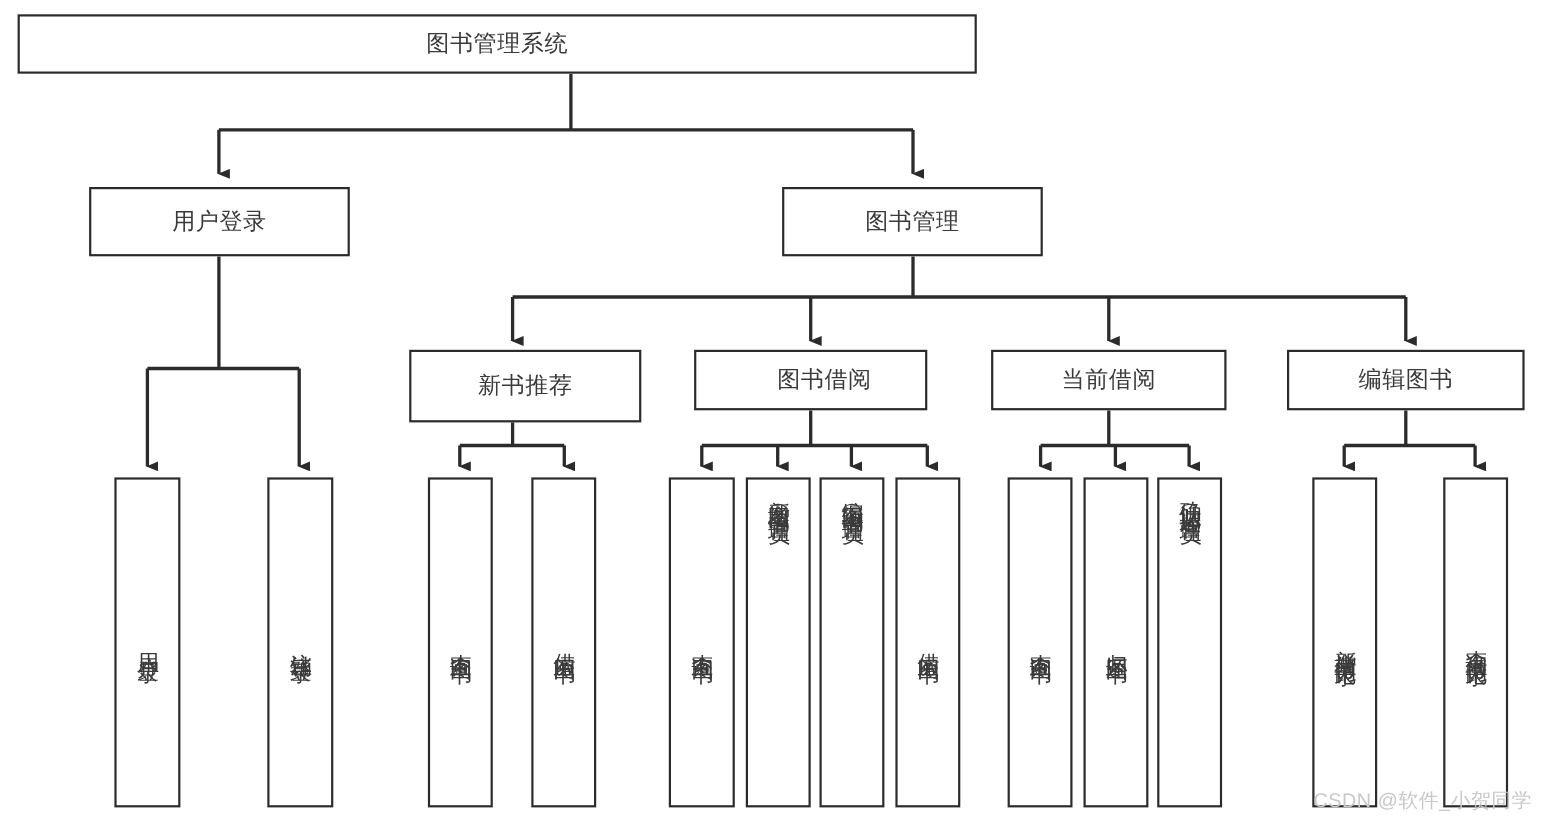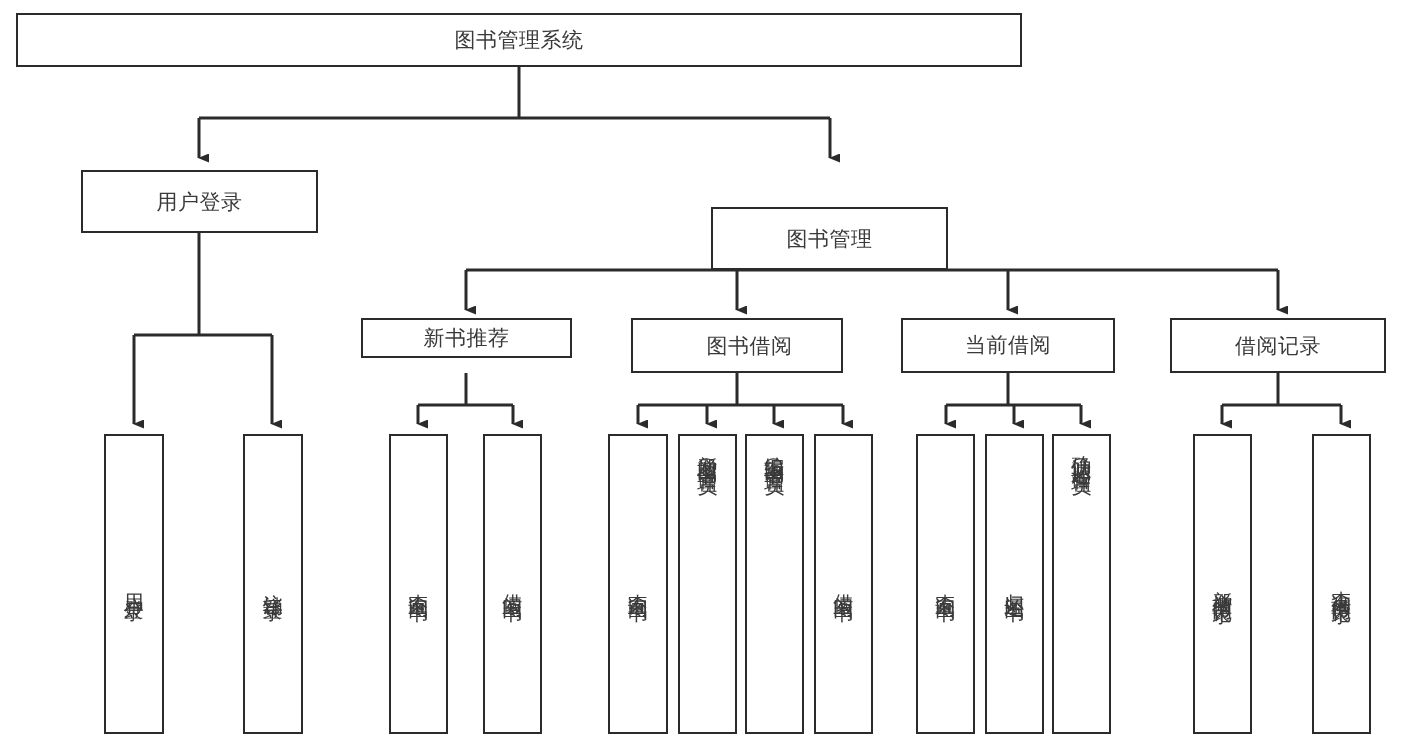"图书管理系统" div.node-box { width: 1006px -> 872px }
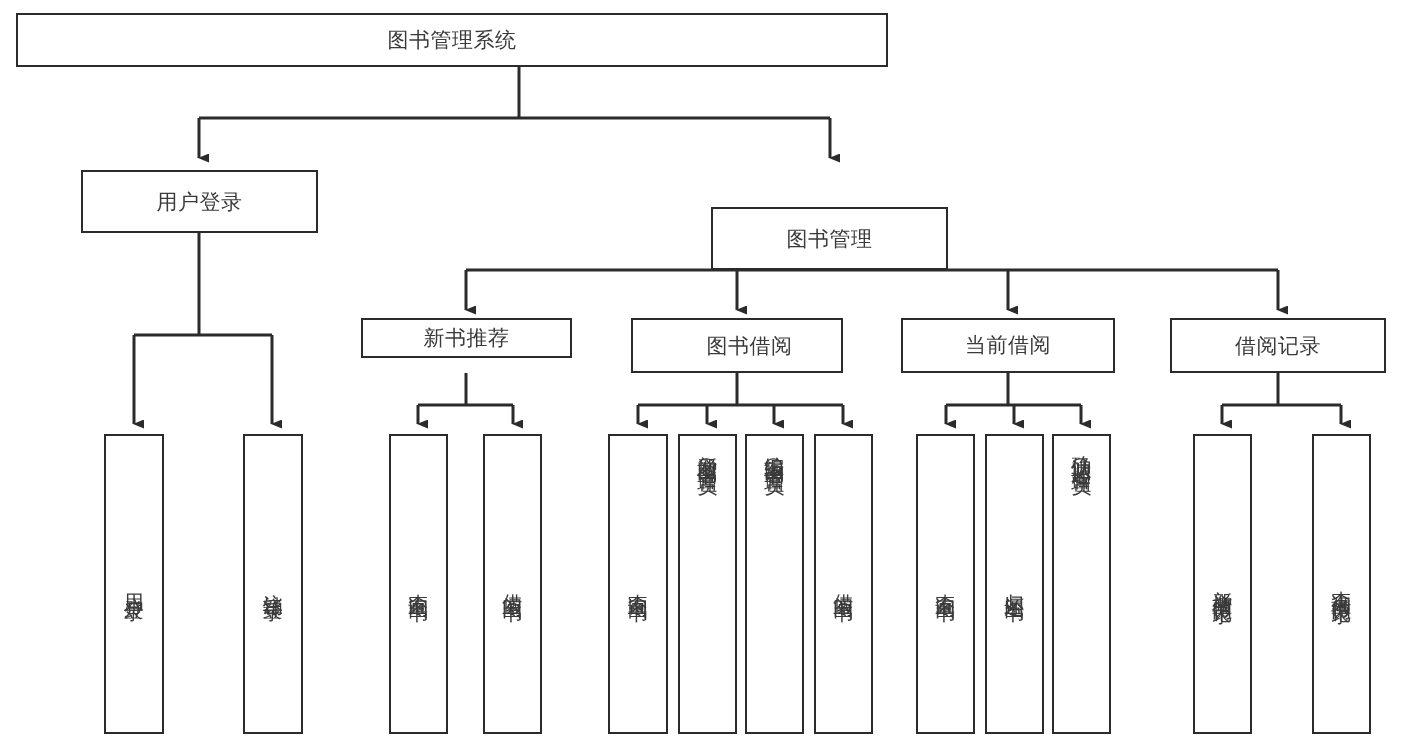"图书管理" div.node-box { margin-top: 37px -> none }
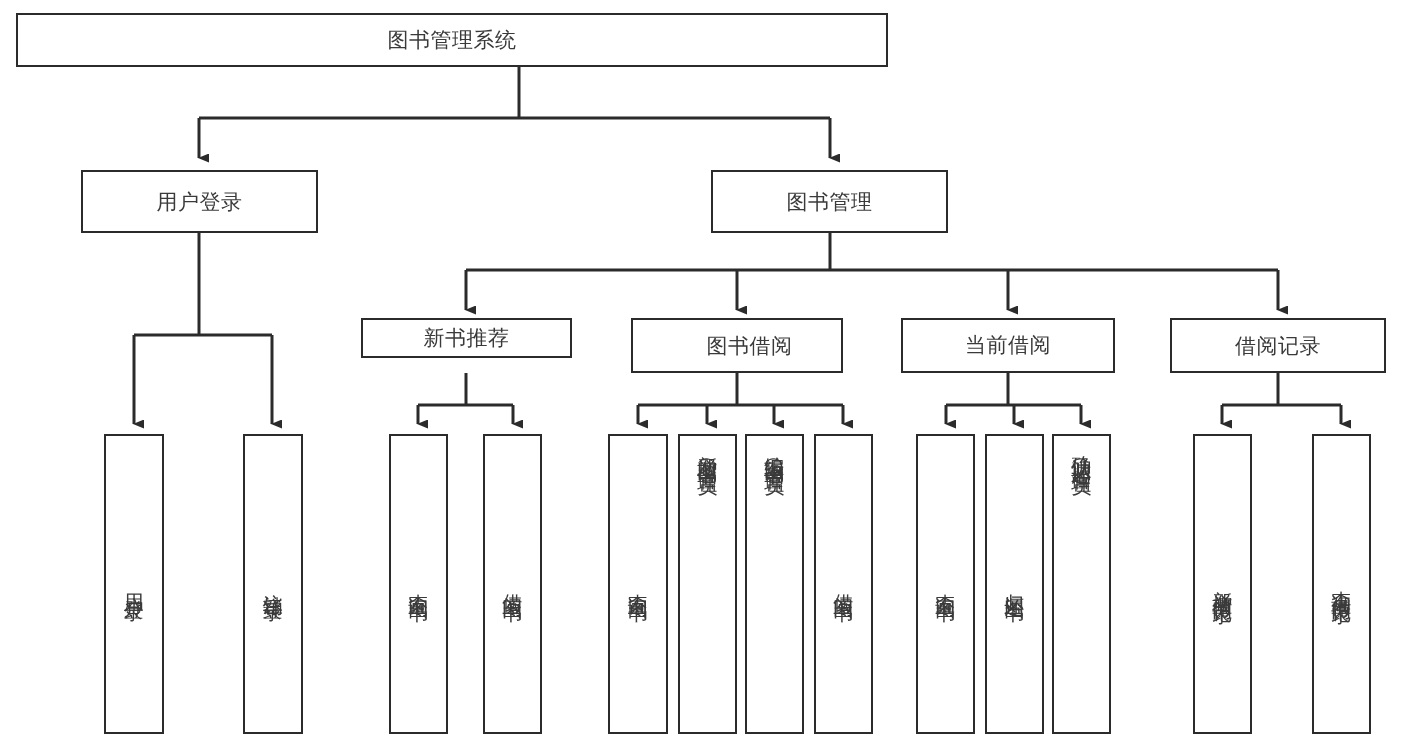"新书推荐" div.node-box { height: 40px -> 66px; left: 361px -> 372px }
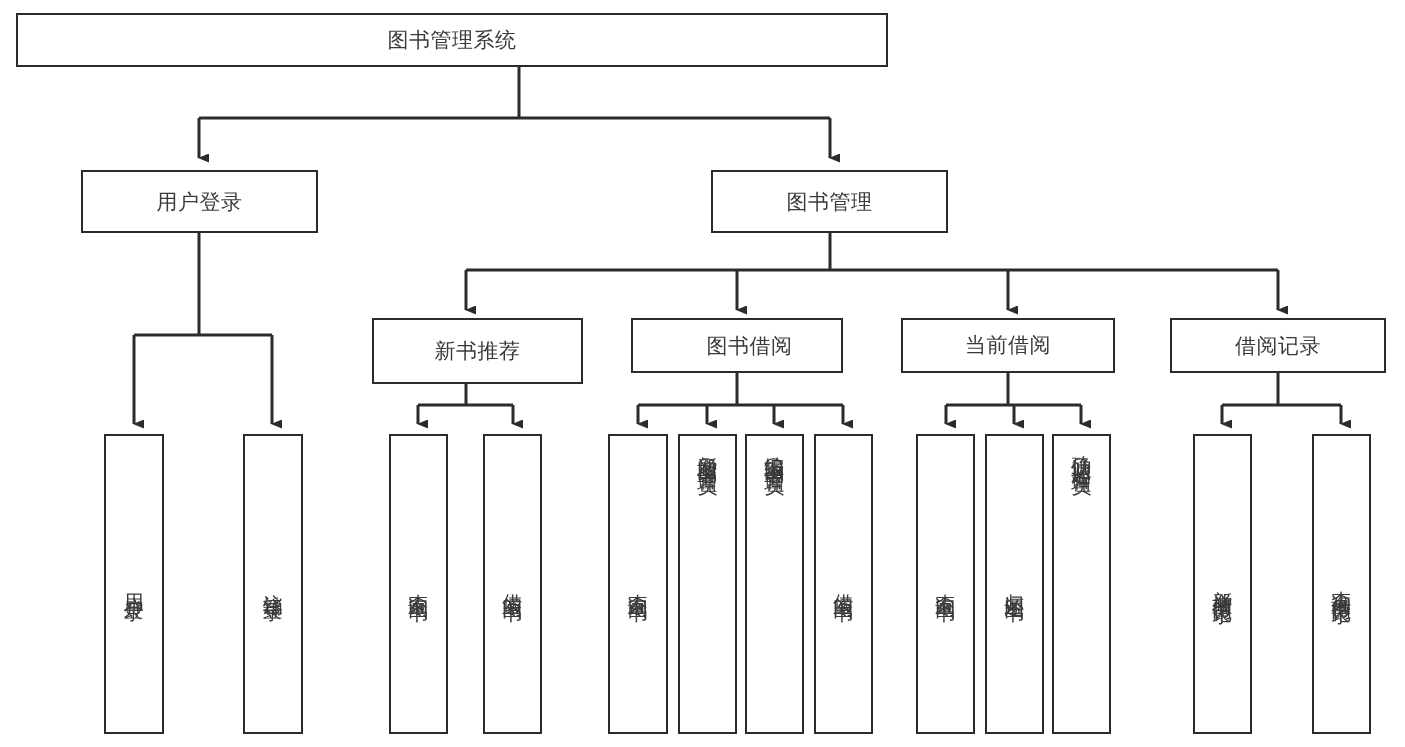"借阅记录" span.node-label { text: 借阅记录 -> 编辑图书 }
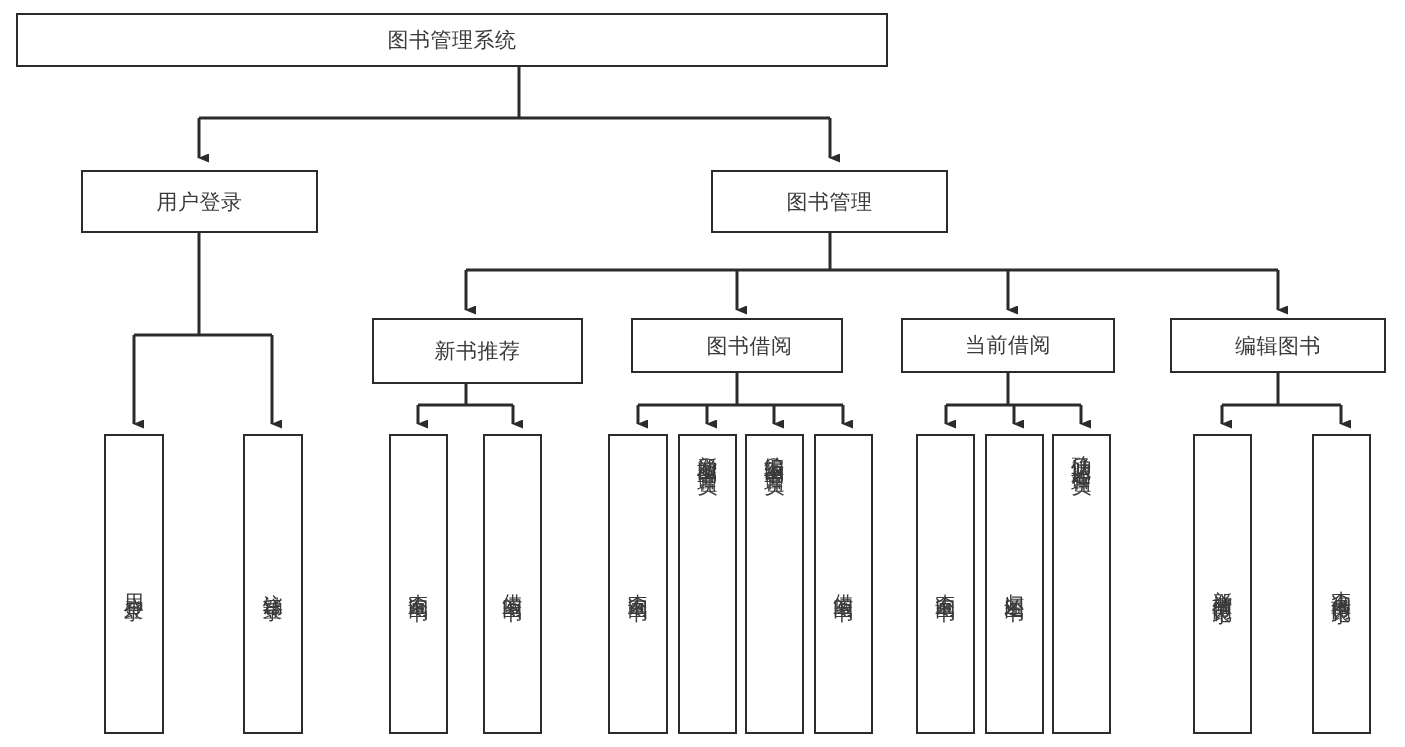"CSDN @软件_小贺同学" div.watermark { html: none -> <div>CSDN @软件_小贺同学</div> }
